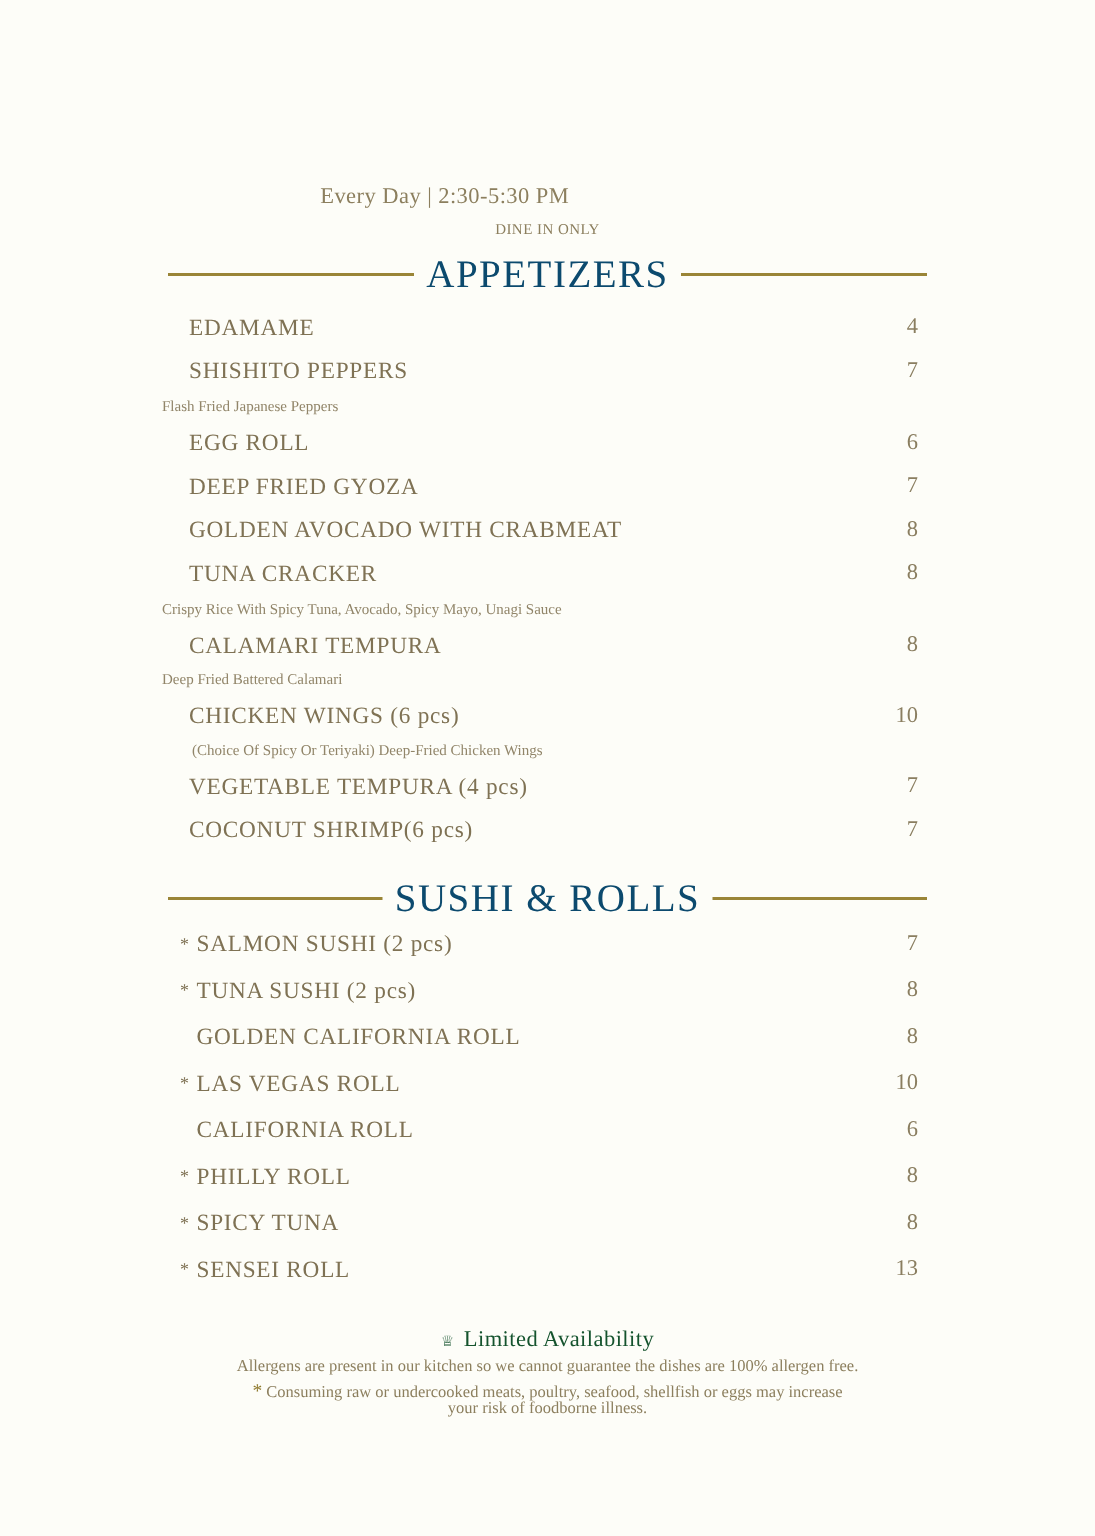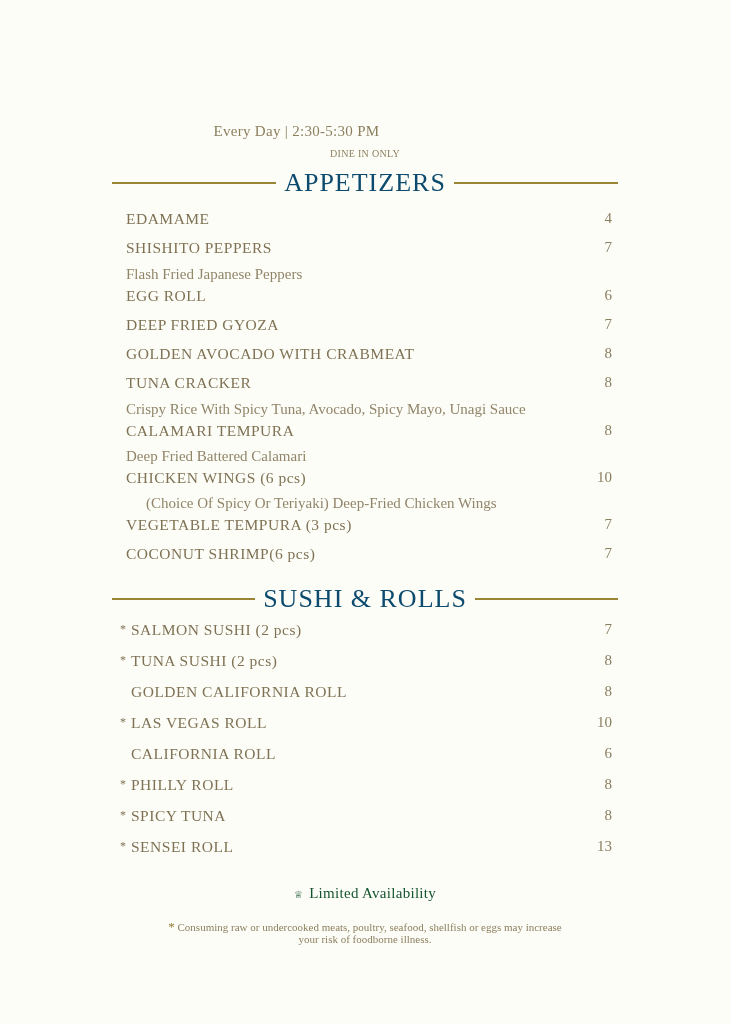"Flash Fried Japanese Peppers" .desc { font-size: 15px -> 10px; left: 126px -> 108px }
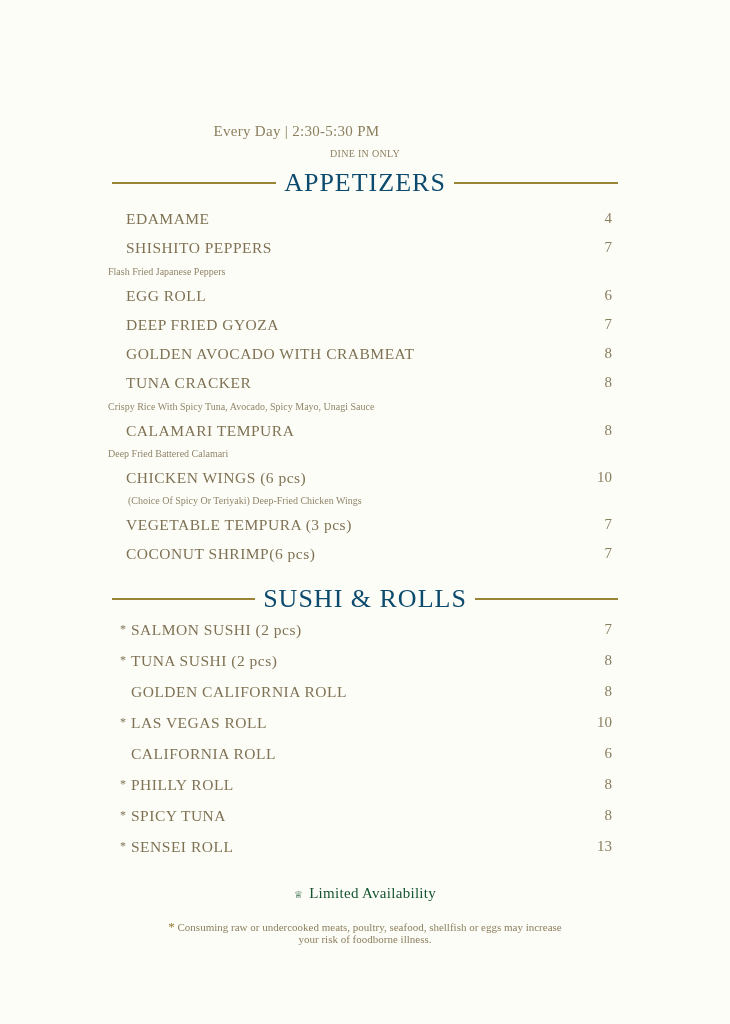"VEGETABLE TEMPURA (3 pcs)" span.name { text: 3 -> 4 }
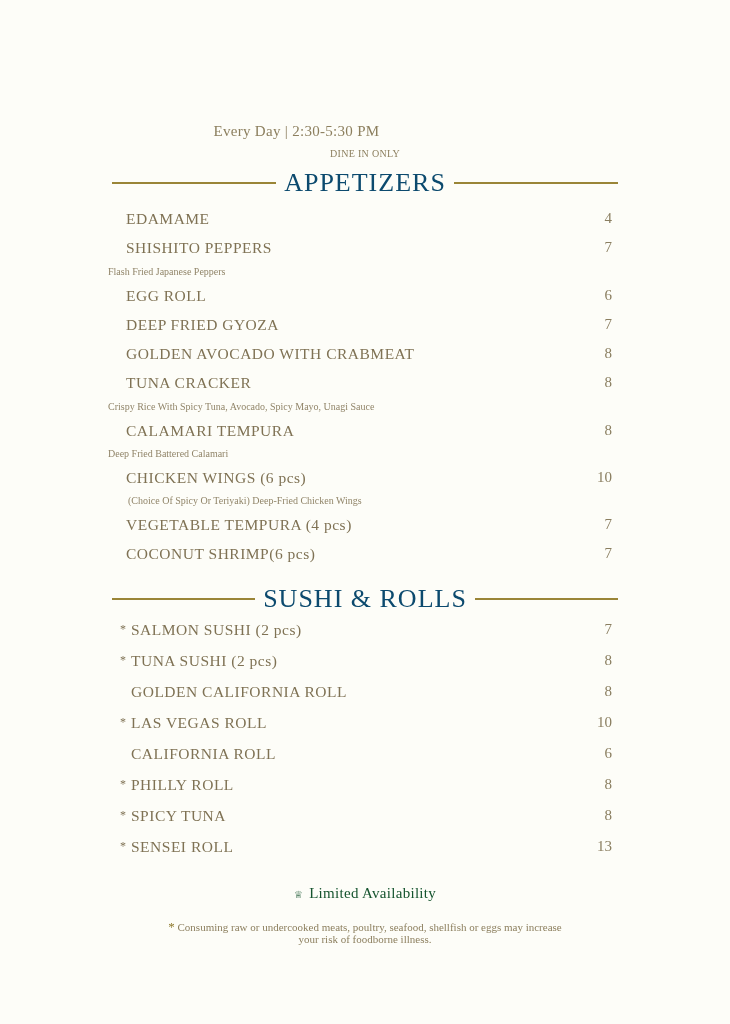"Allergens are present in our" div.footer-line { html: none -> <div>Allergens are present in our kitchen so we cannot guarantee the dishes are 100% allergen free.</div> }
